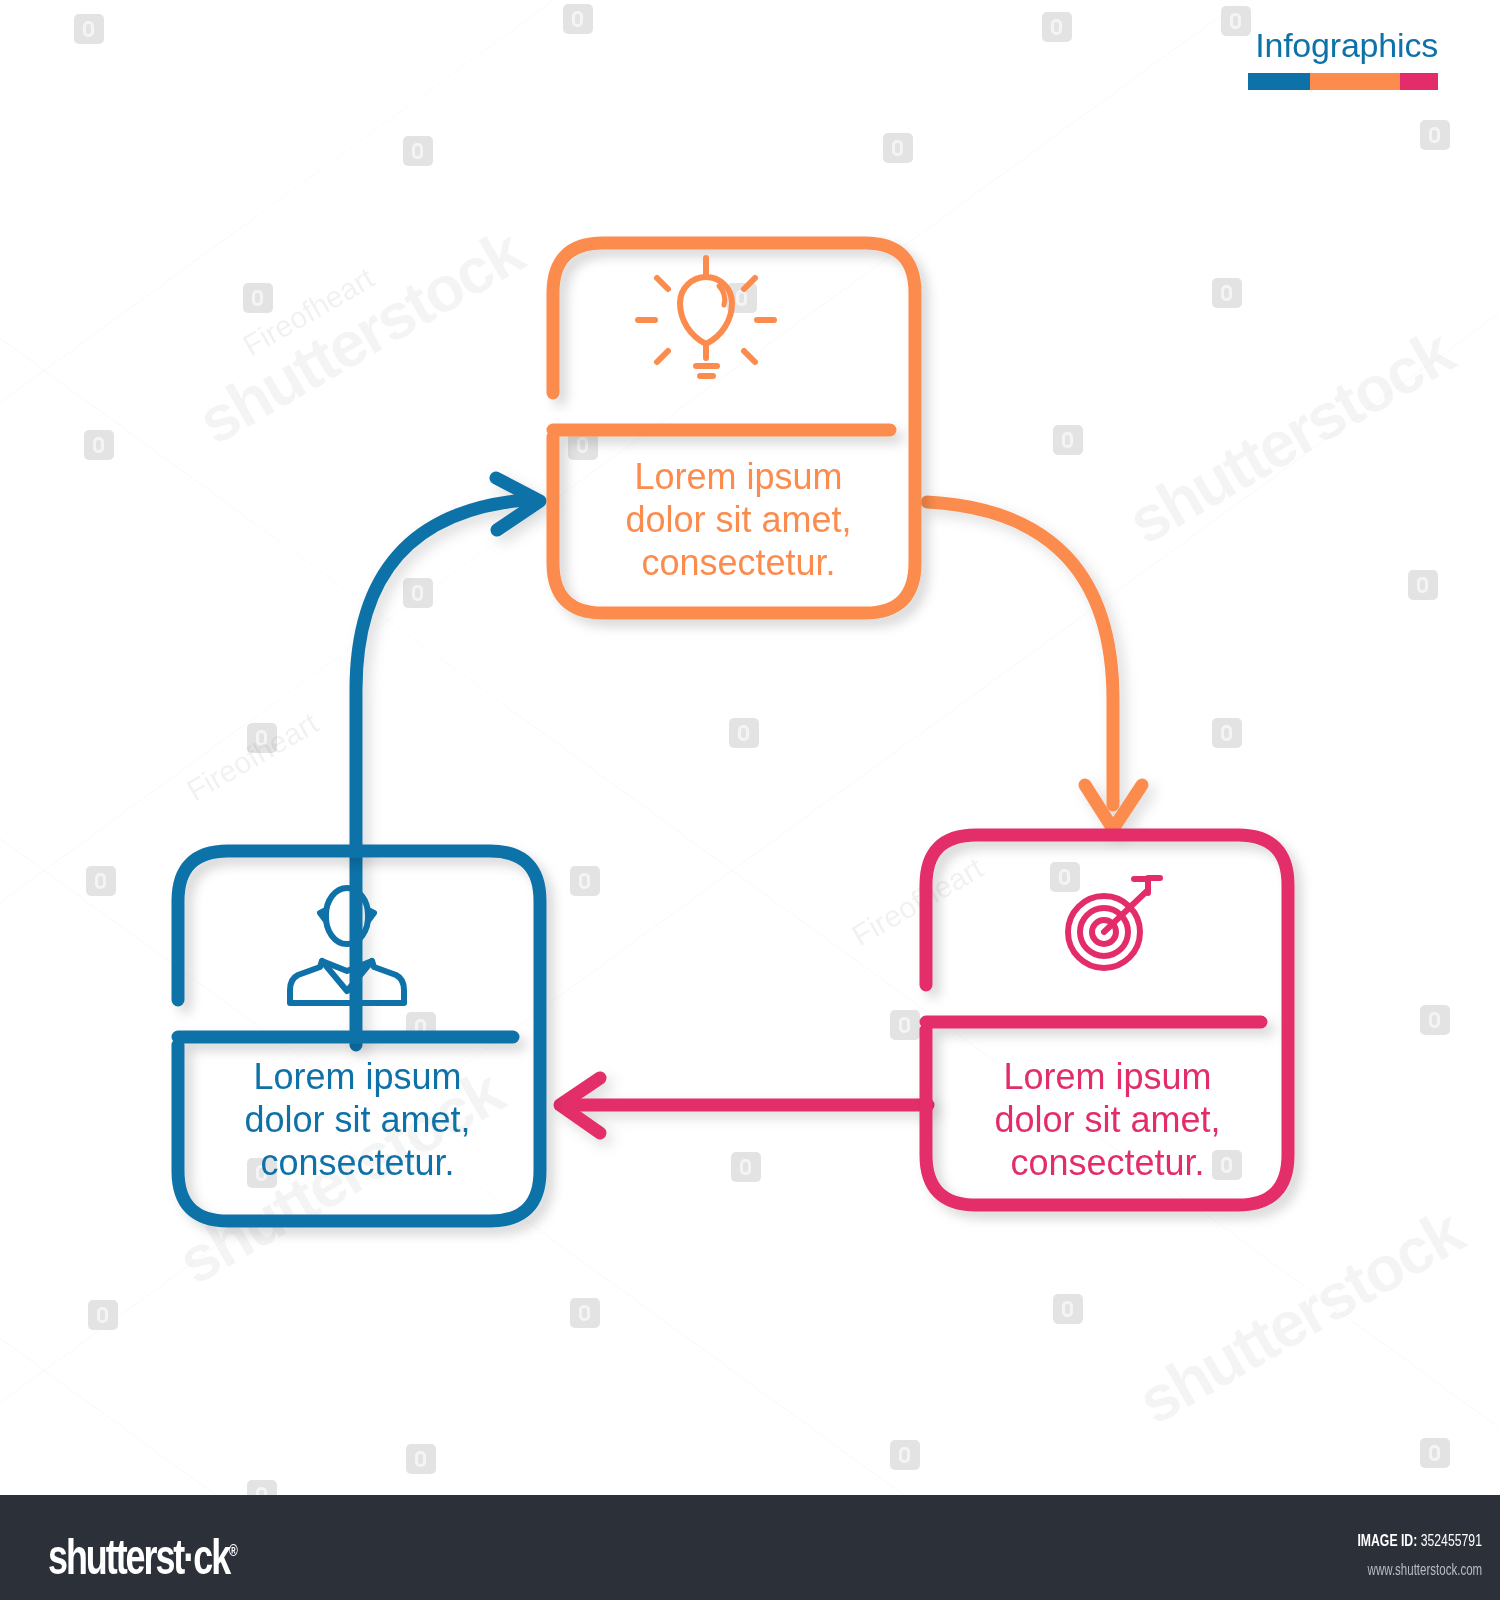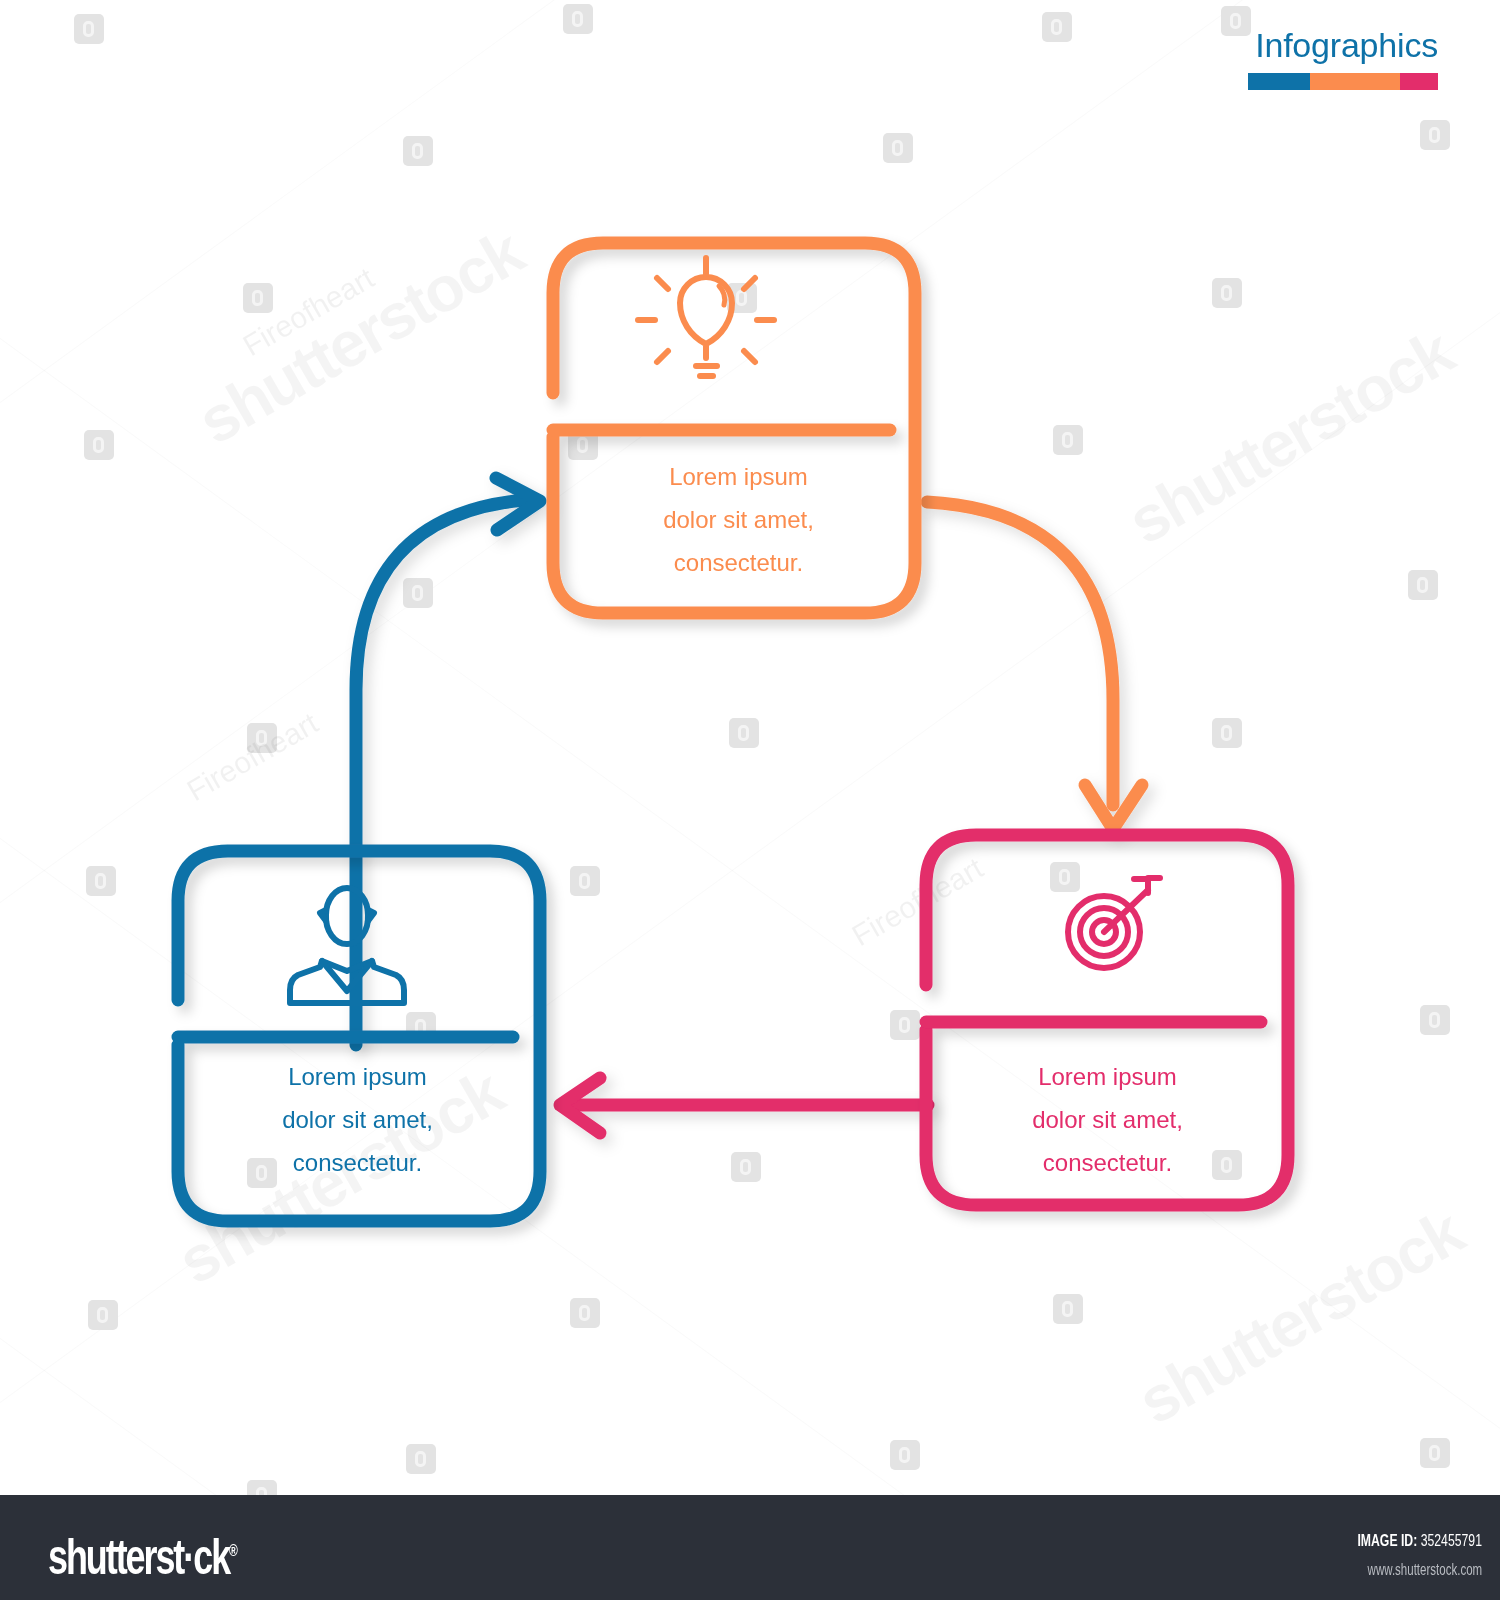"Lorem ipsum" .card-text { font-size: 24px -> 36px }
